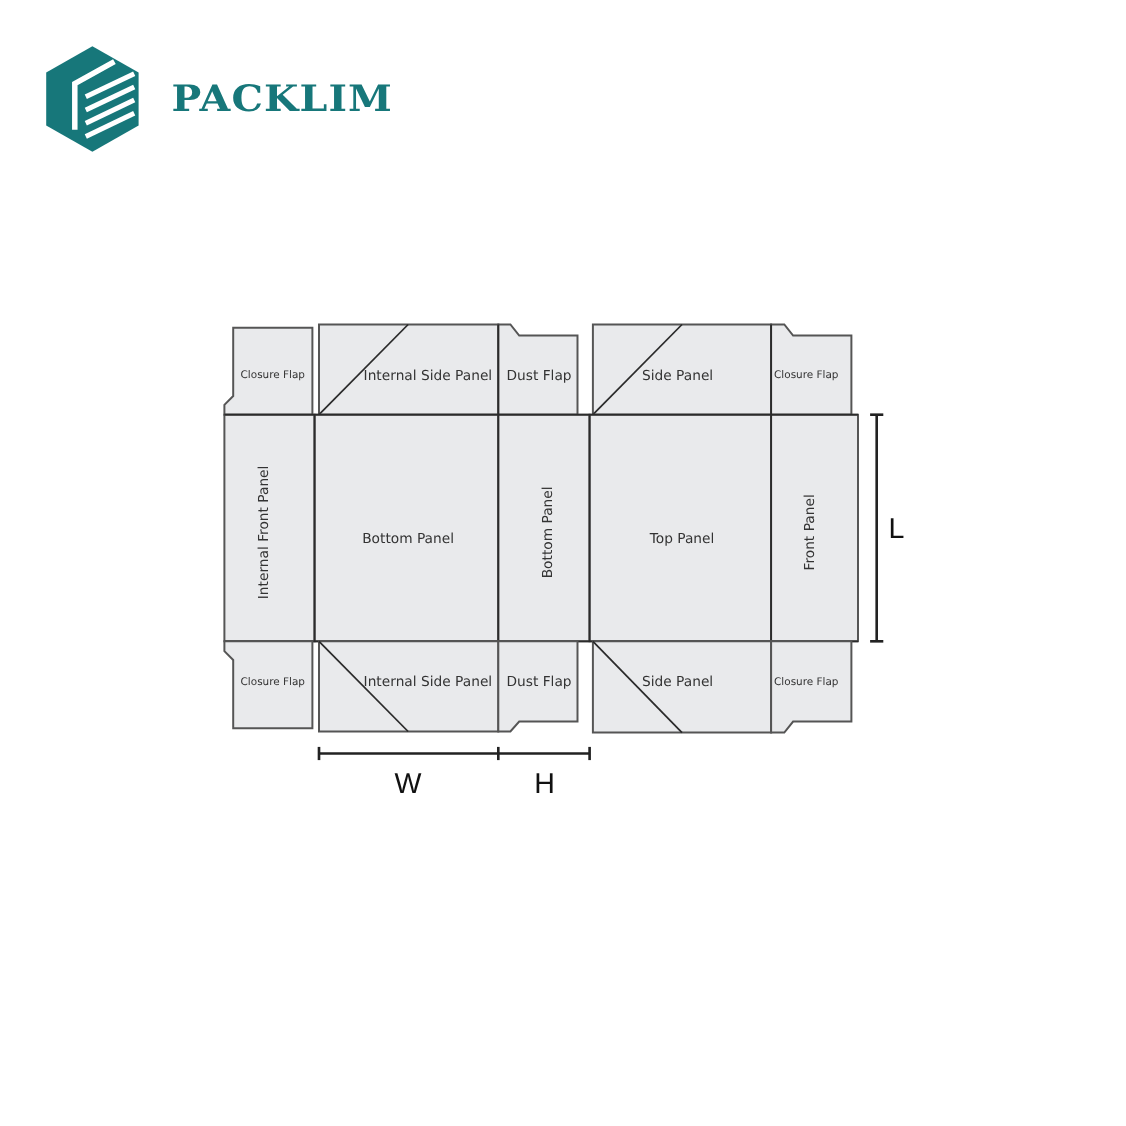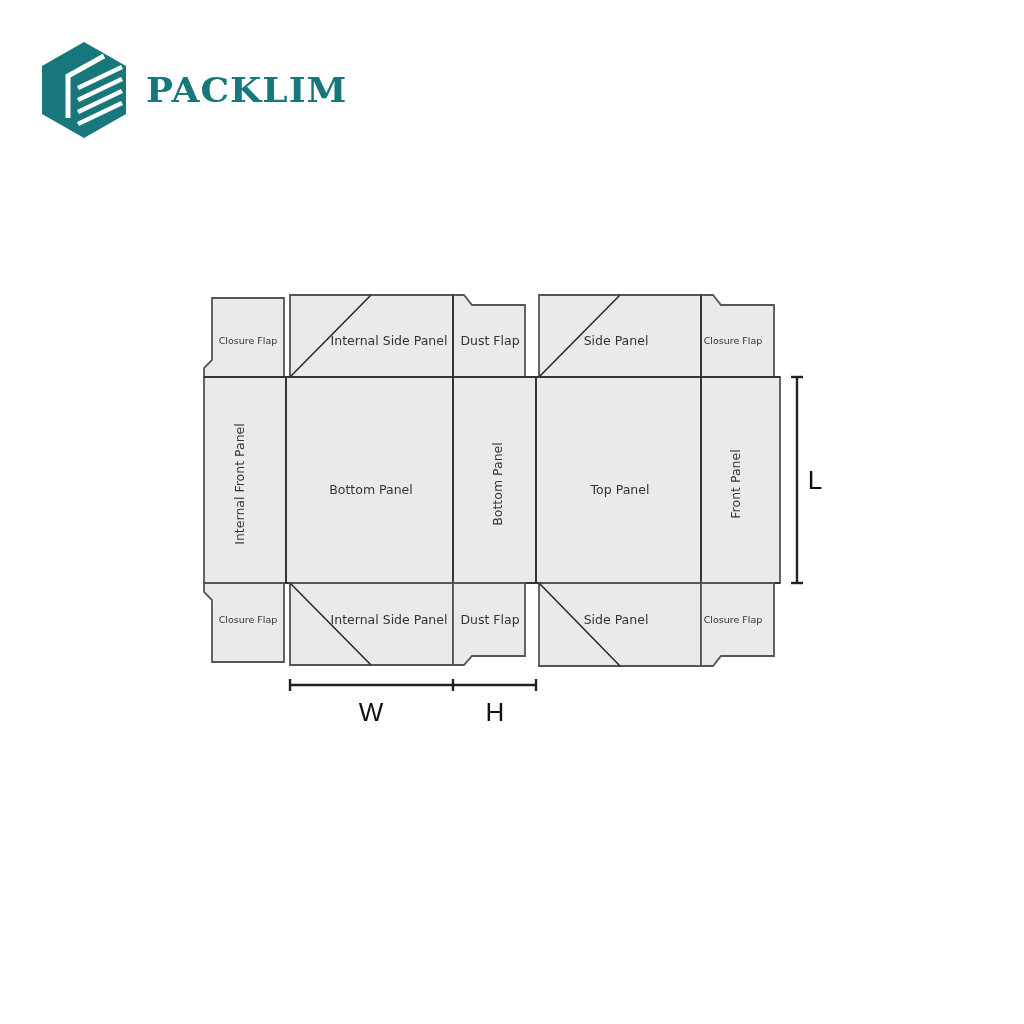"PACKLIM" .logo { gap: 18px -> 28px }
